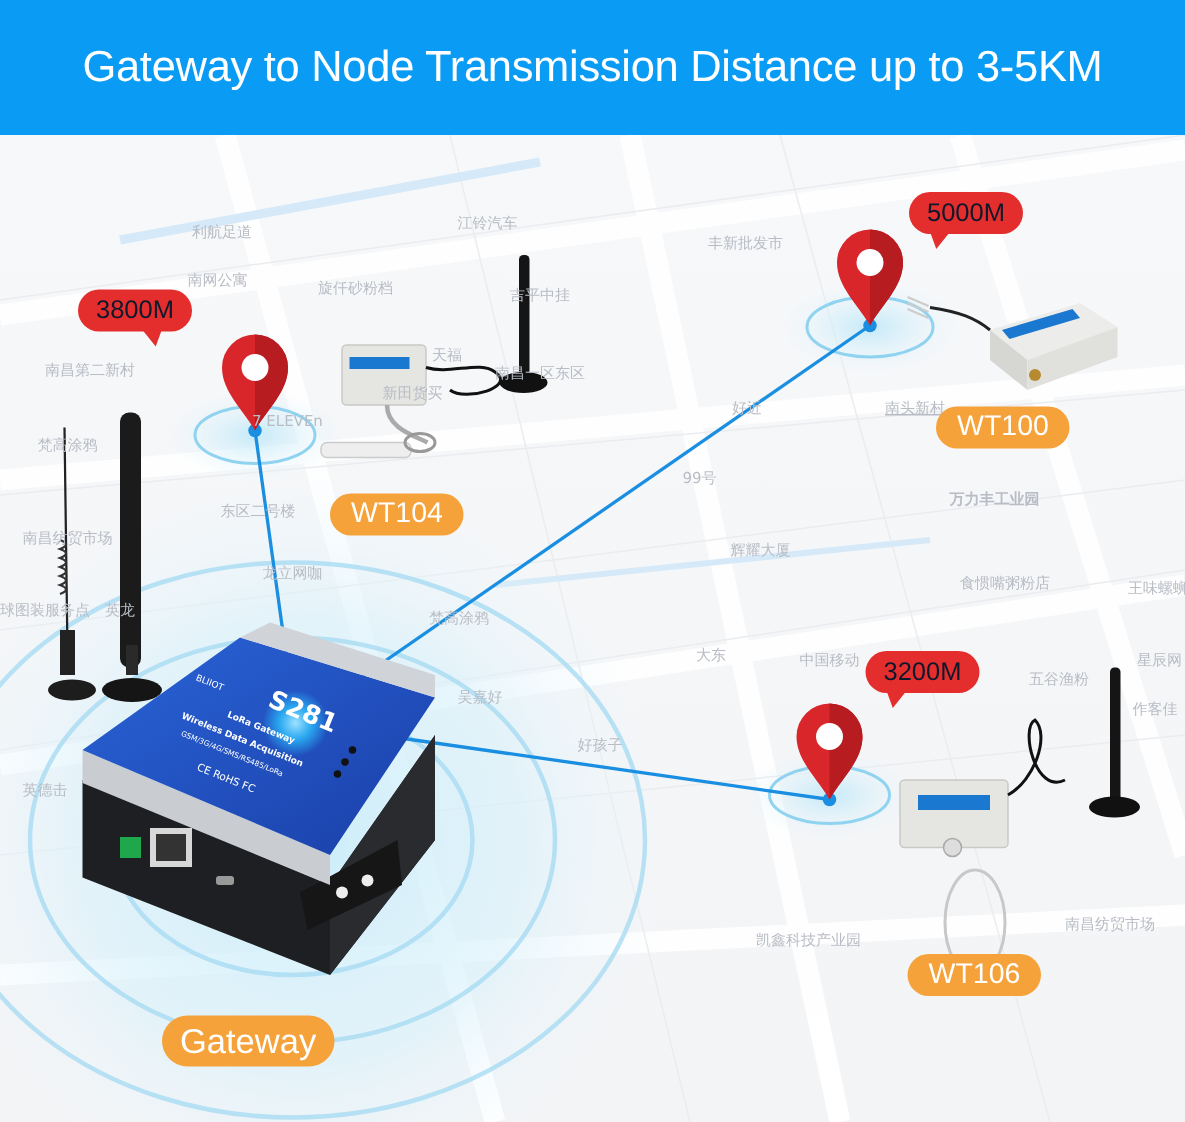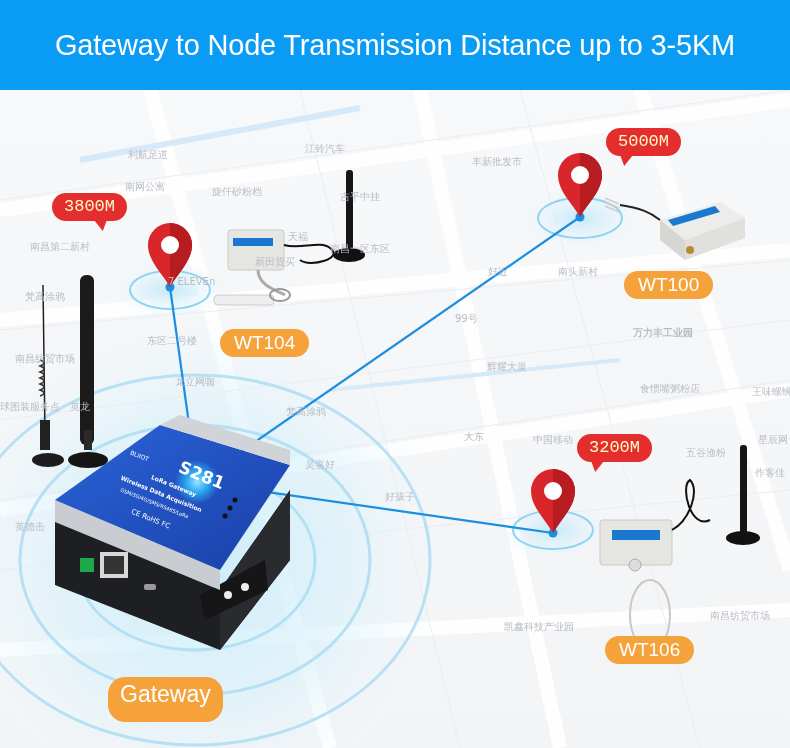"5000M" .bubble { color: #fef9c3 -> #0f172a; font-family: Liberation Mono, monospace -> Liberation Sans, sans-serif }
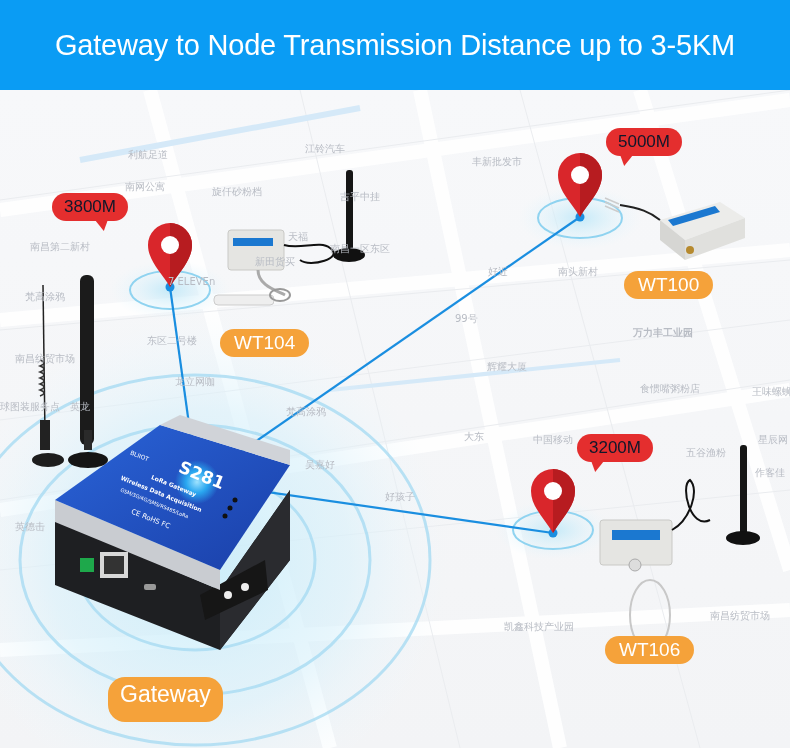"南头新村" span.map-label { left: 558px -> 590px; text-decoration: none -> underline }
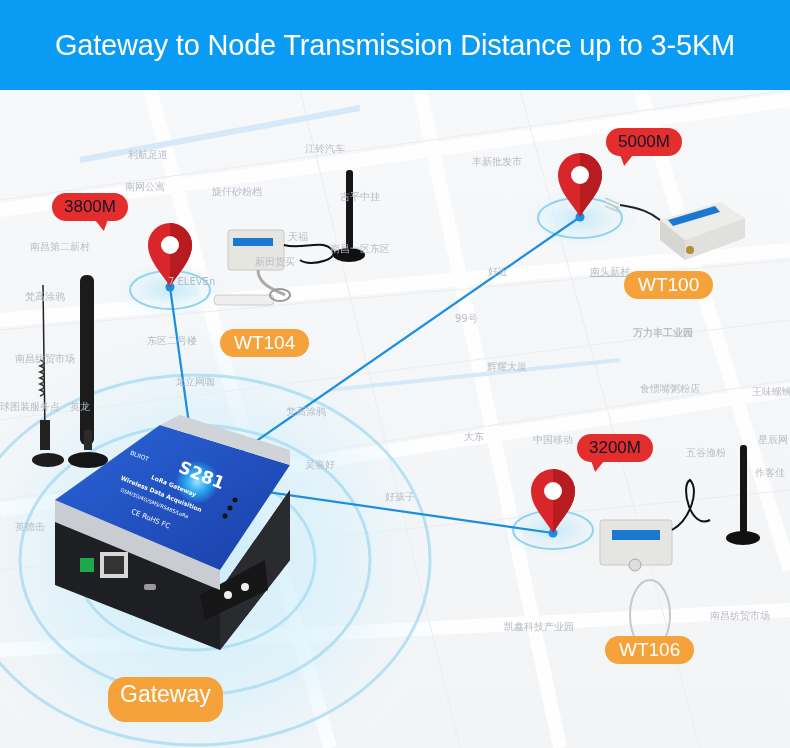"Gateway" .tag.big { height: 45px -> 34px }
